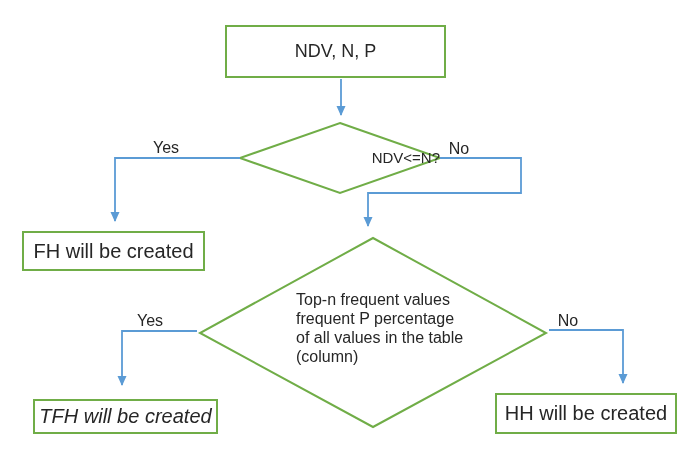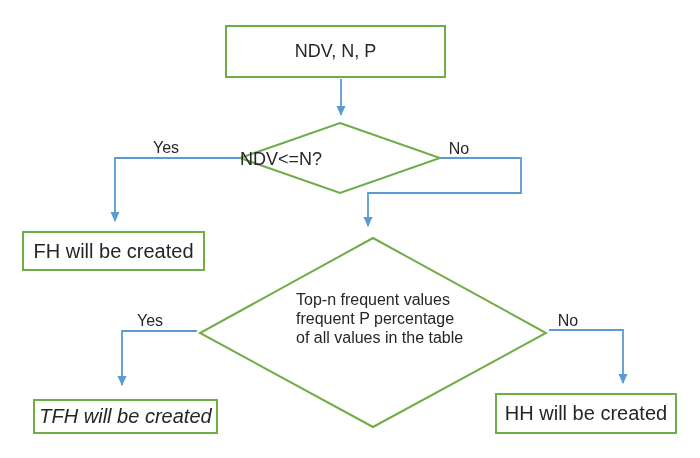"NDV<=N?" .node-label { font-size: 18px -> 15px; text-align: left -> right }
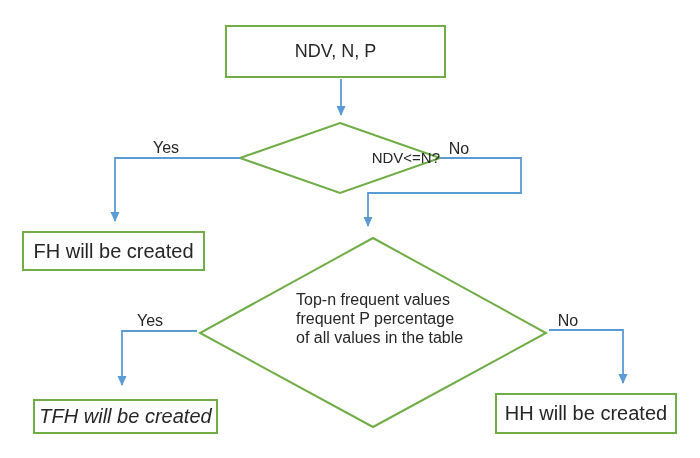"(column)" div { html: none -> <div>(column)</div> }
